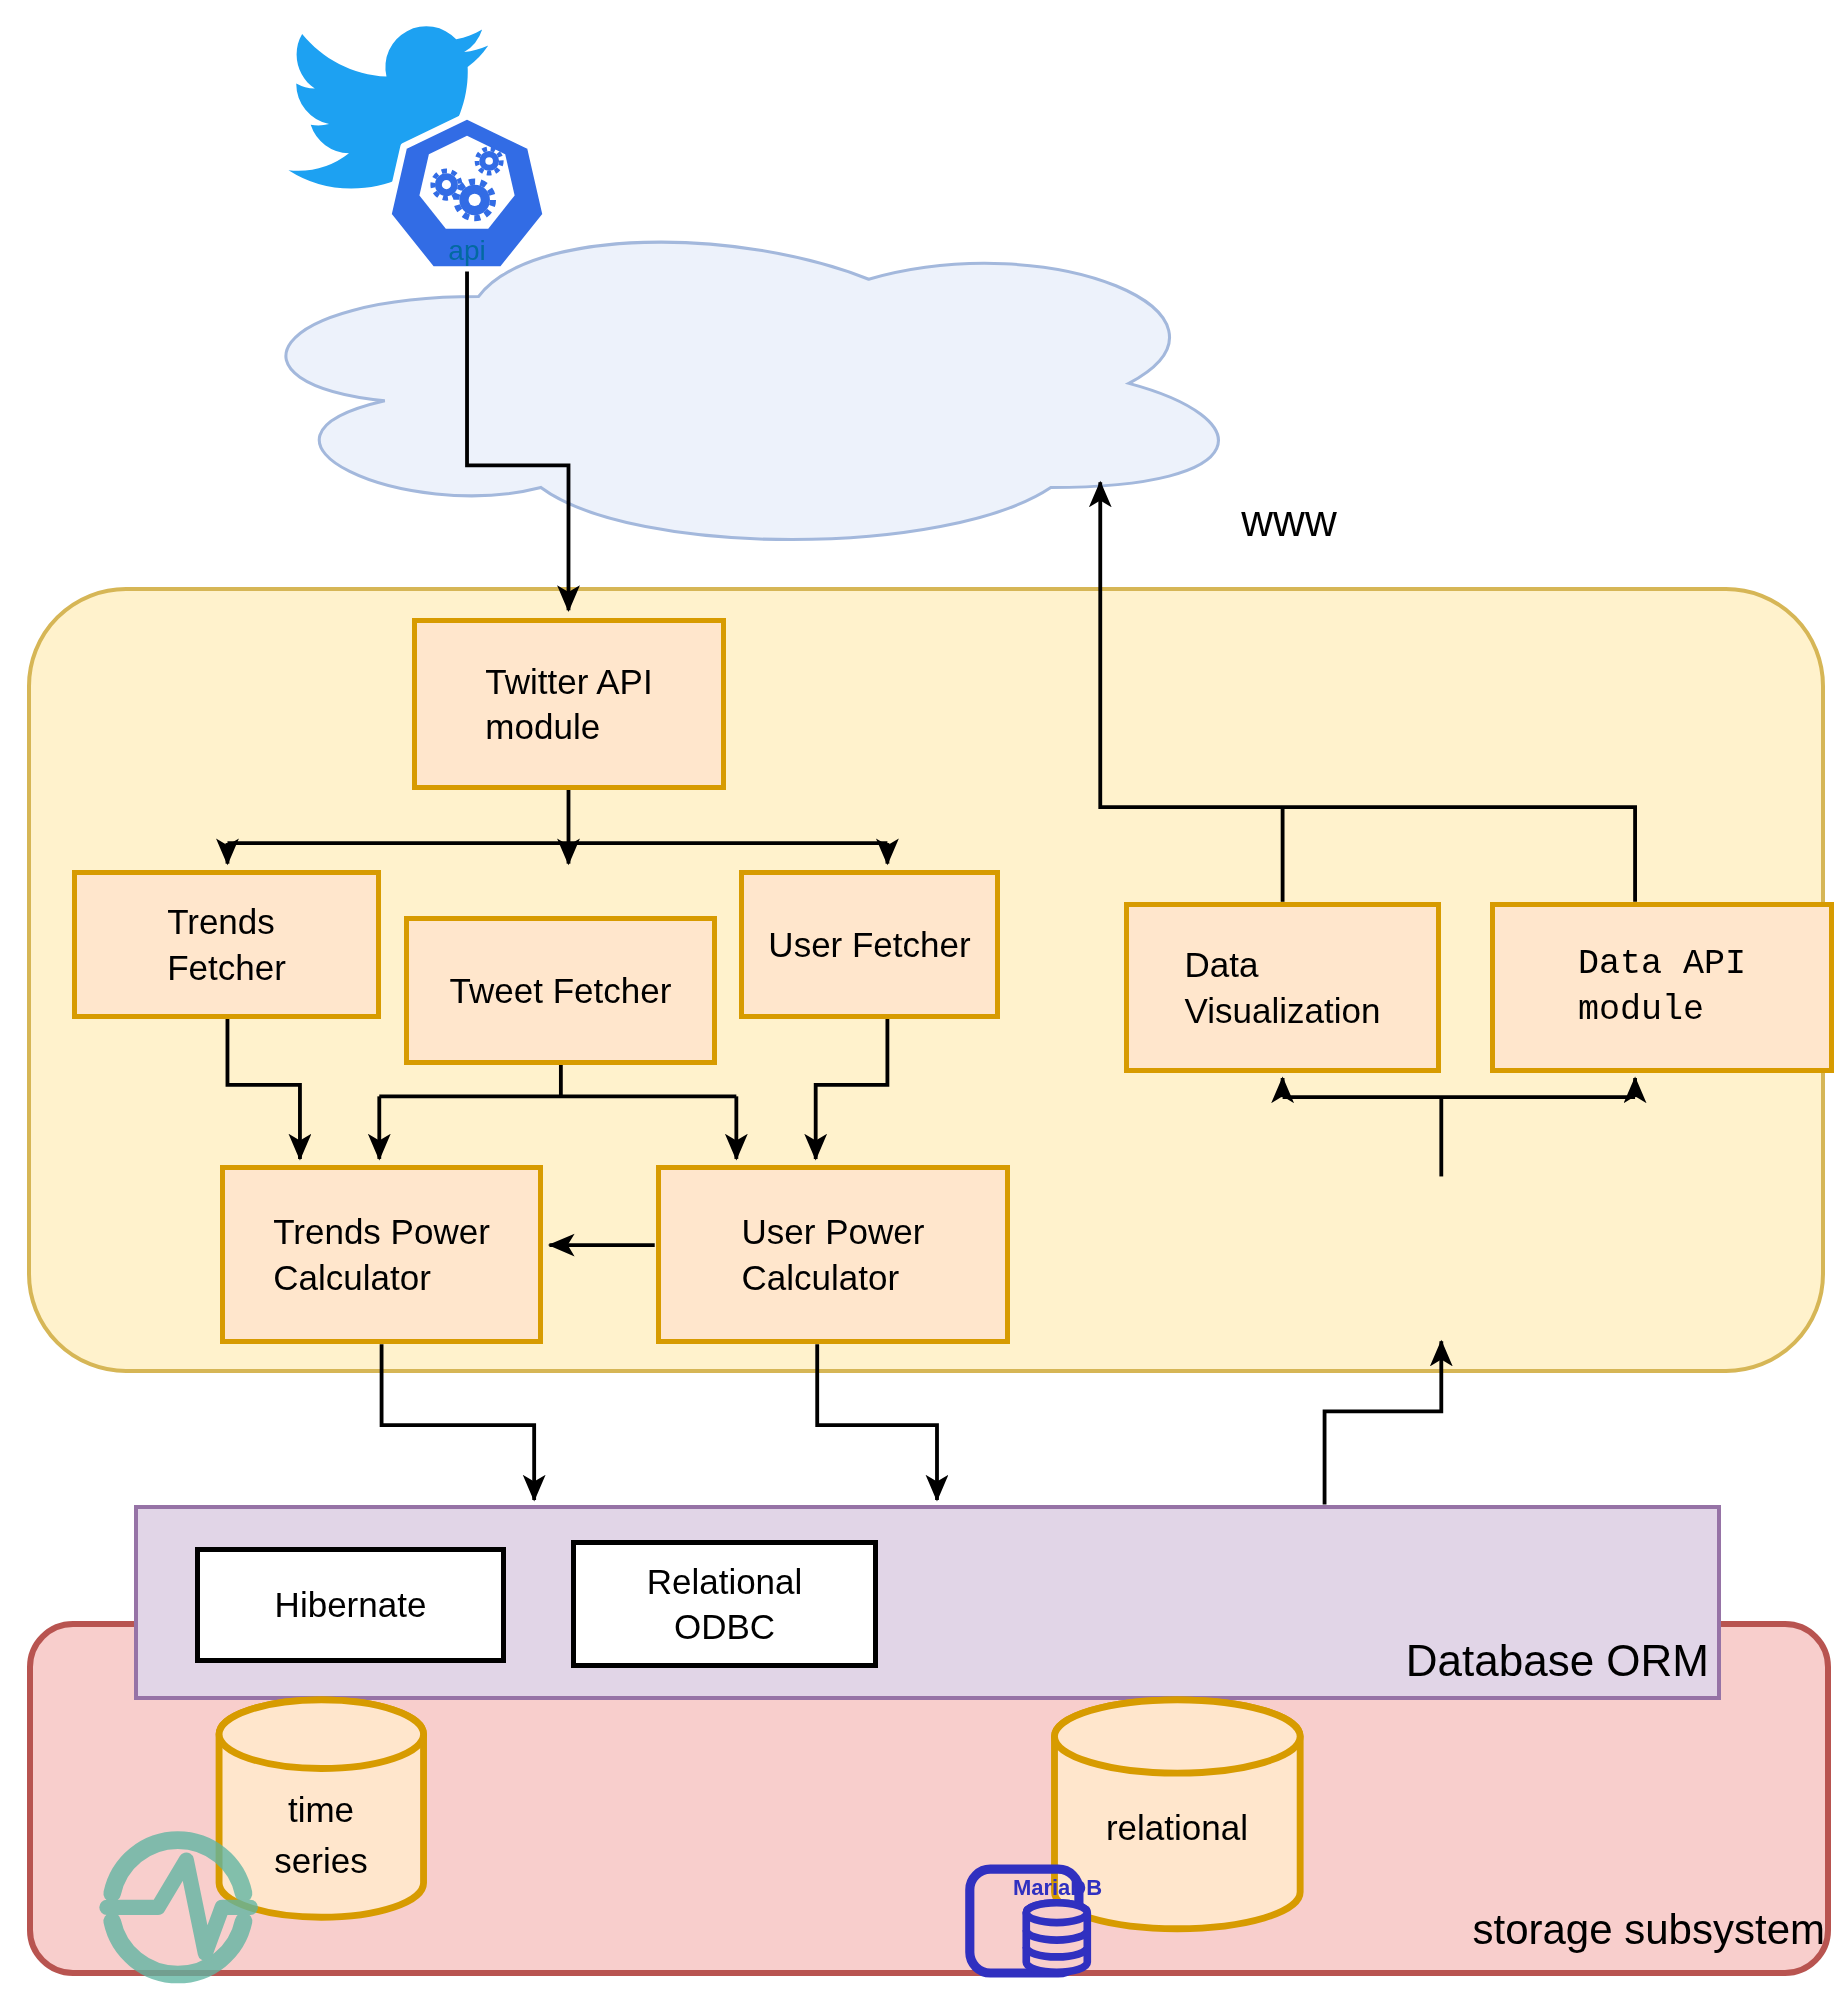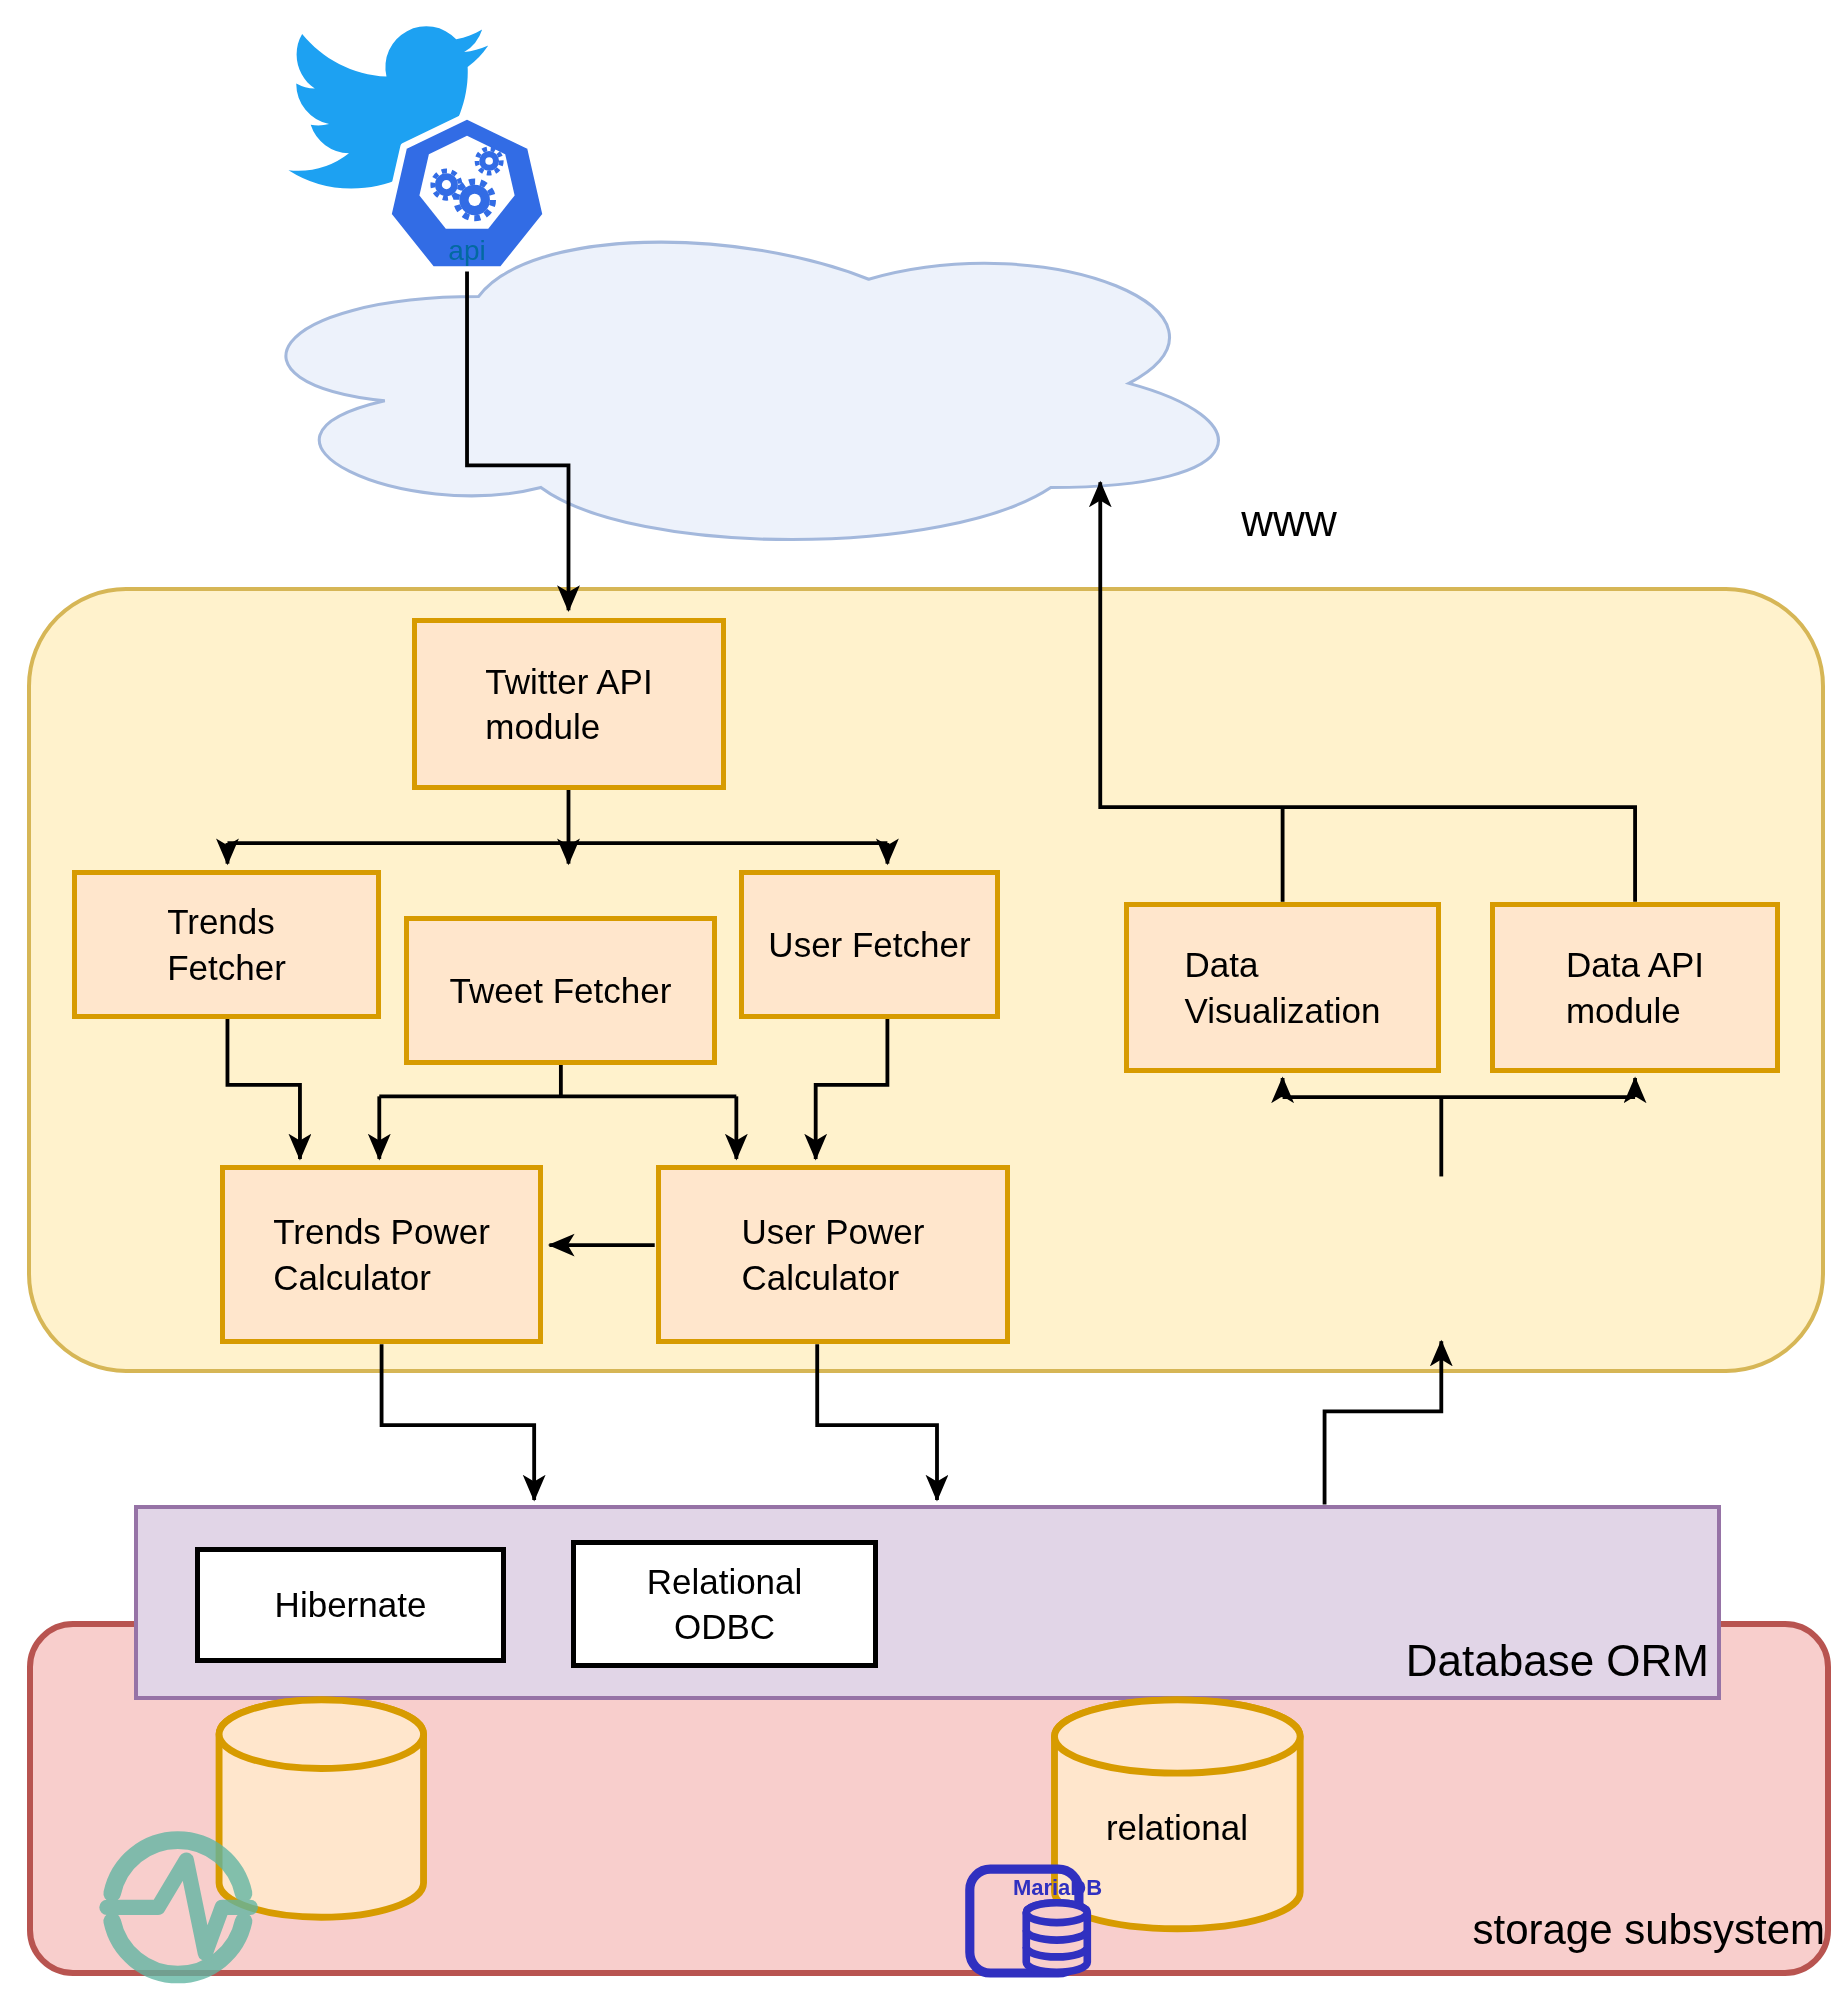"Data API" div.node { font-family: none -> Liberation Mono, monospace; width: 290px -> 344px }
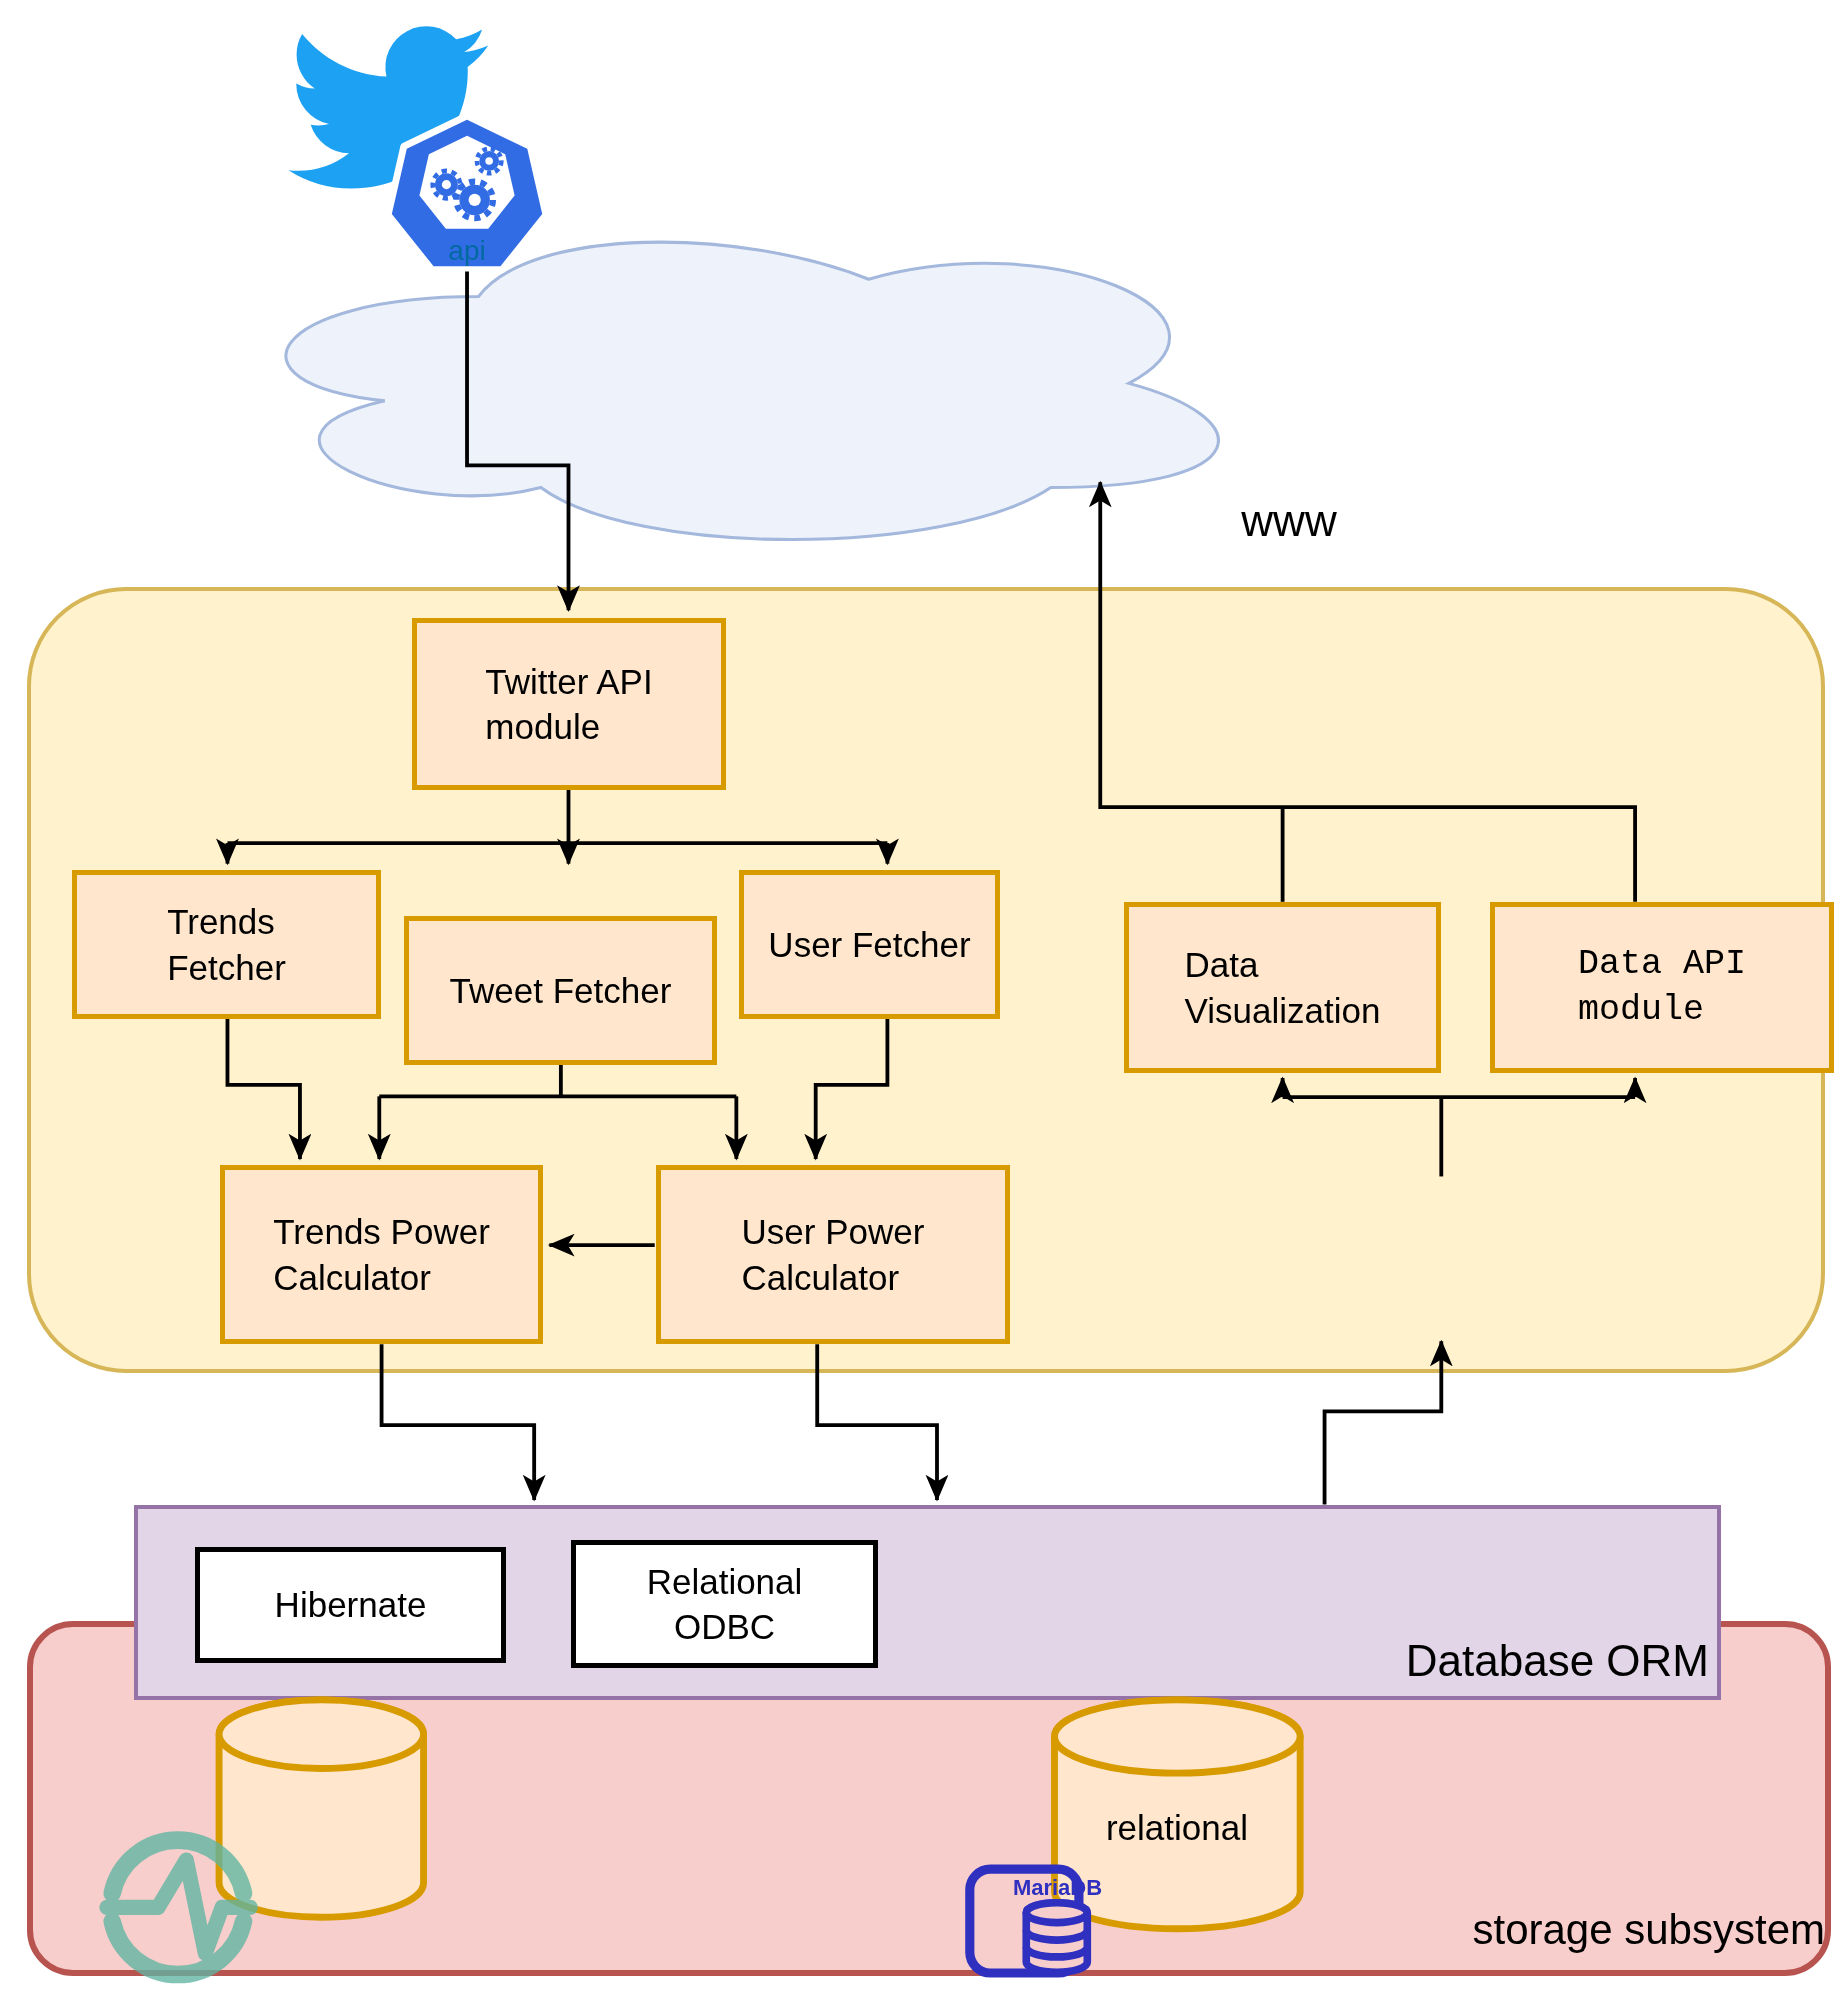"time" div.freelabel { html: none -> <div>time series</div> }
